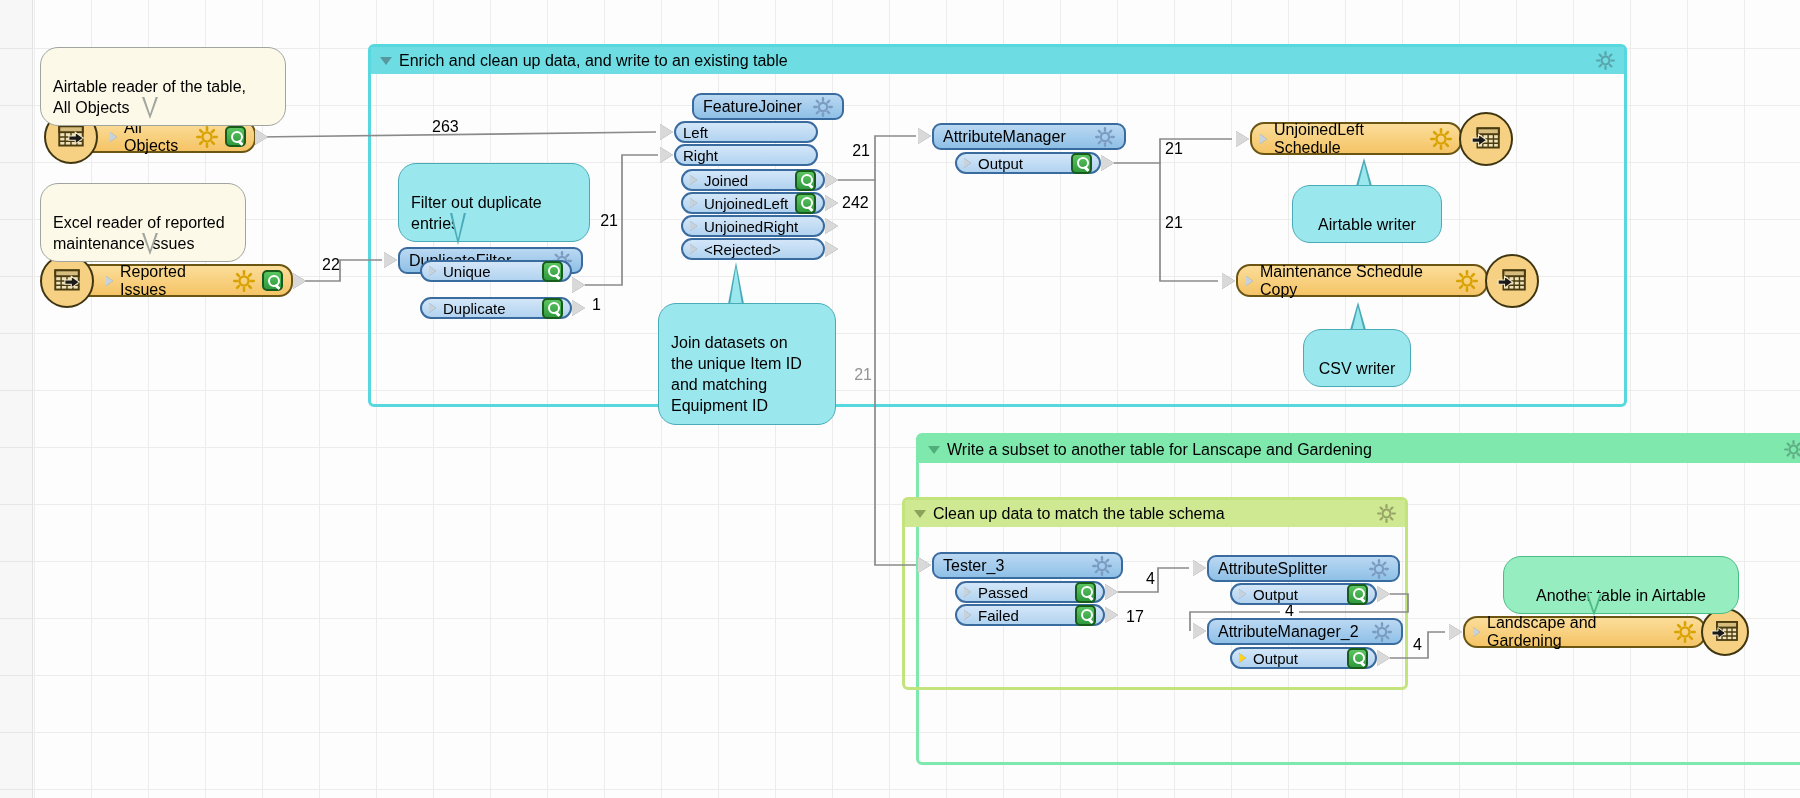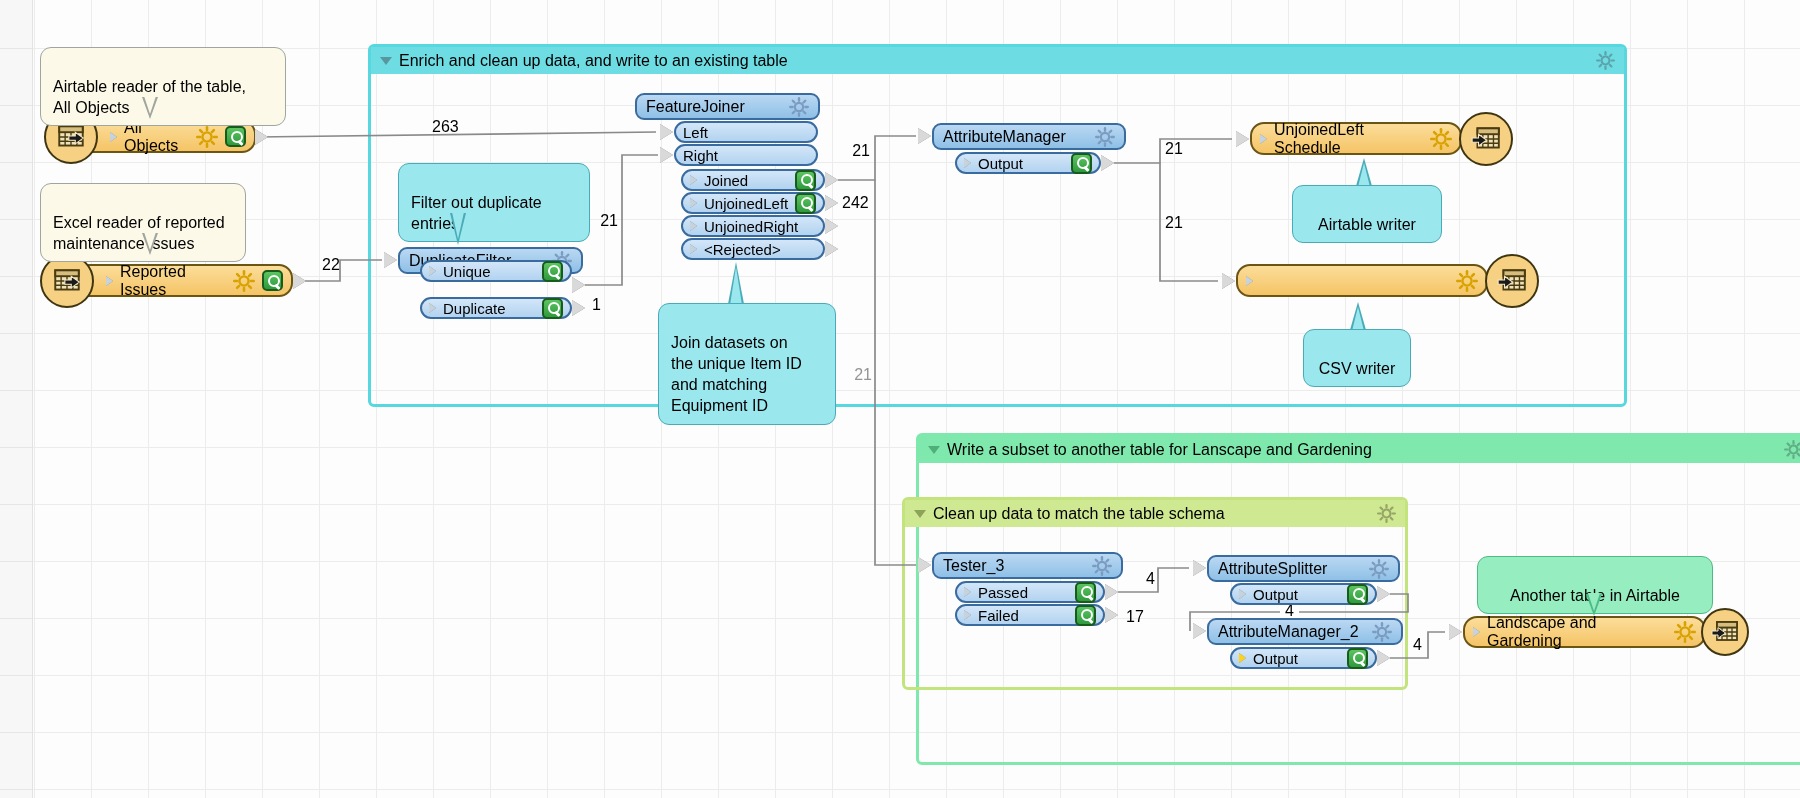"Airtable reader of the table," .ann { border-radius: 11px -> 18px }
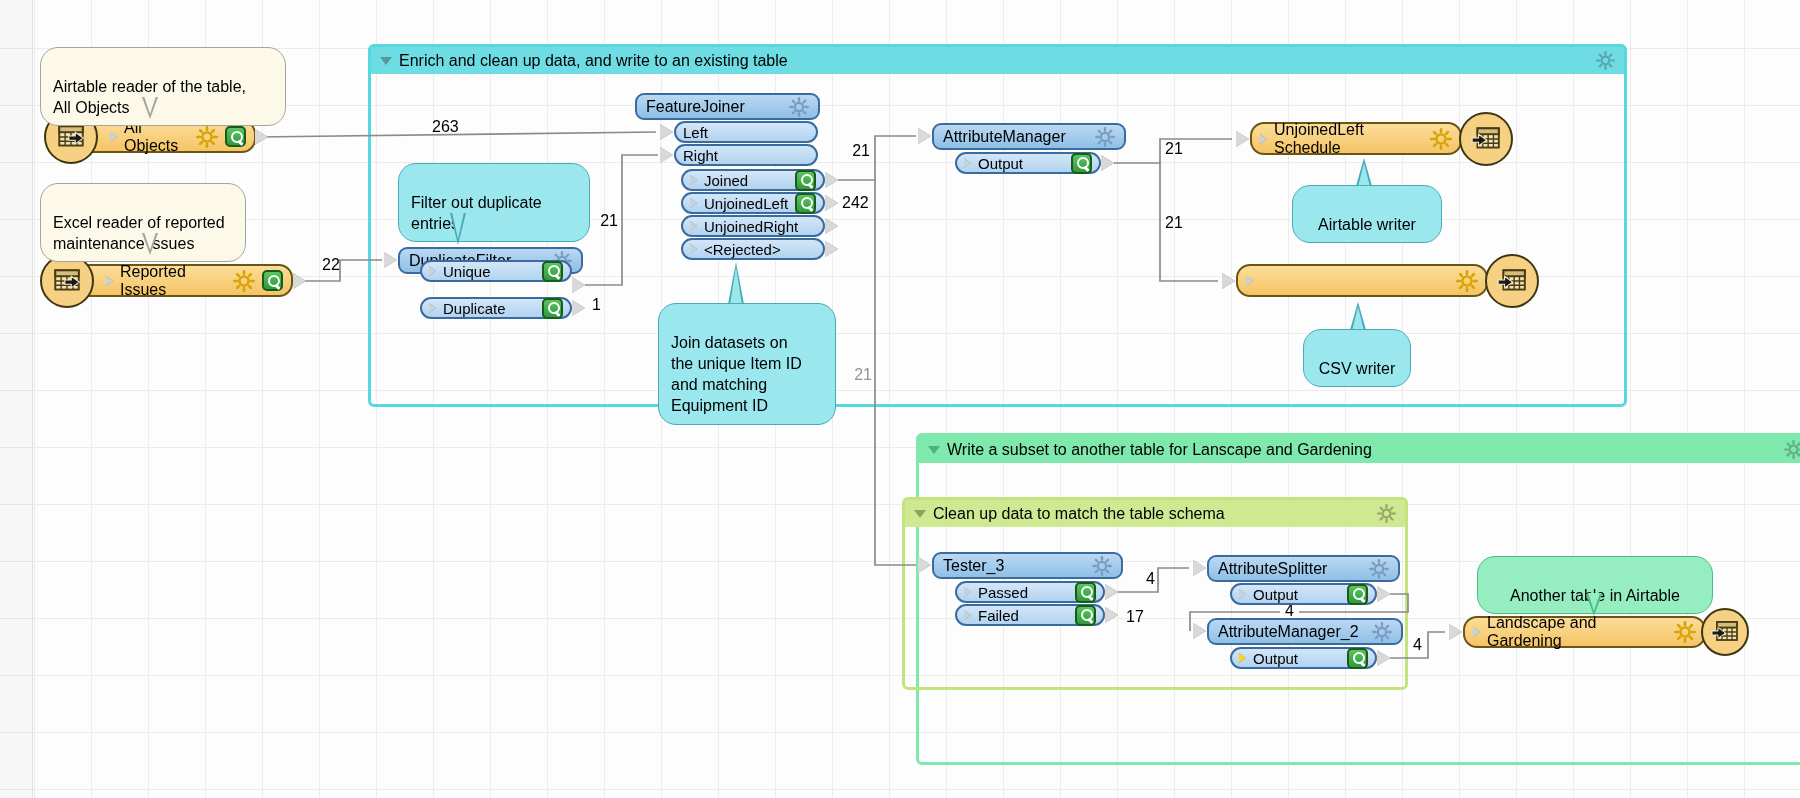"FeatureJoiner" div.abs { left: 635px -> 692px; width: 185px -> 152px }
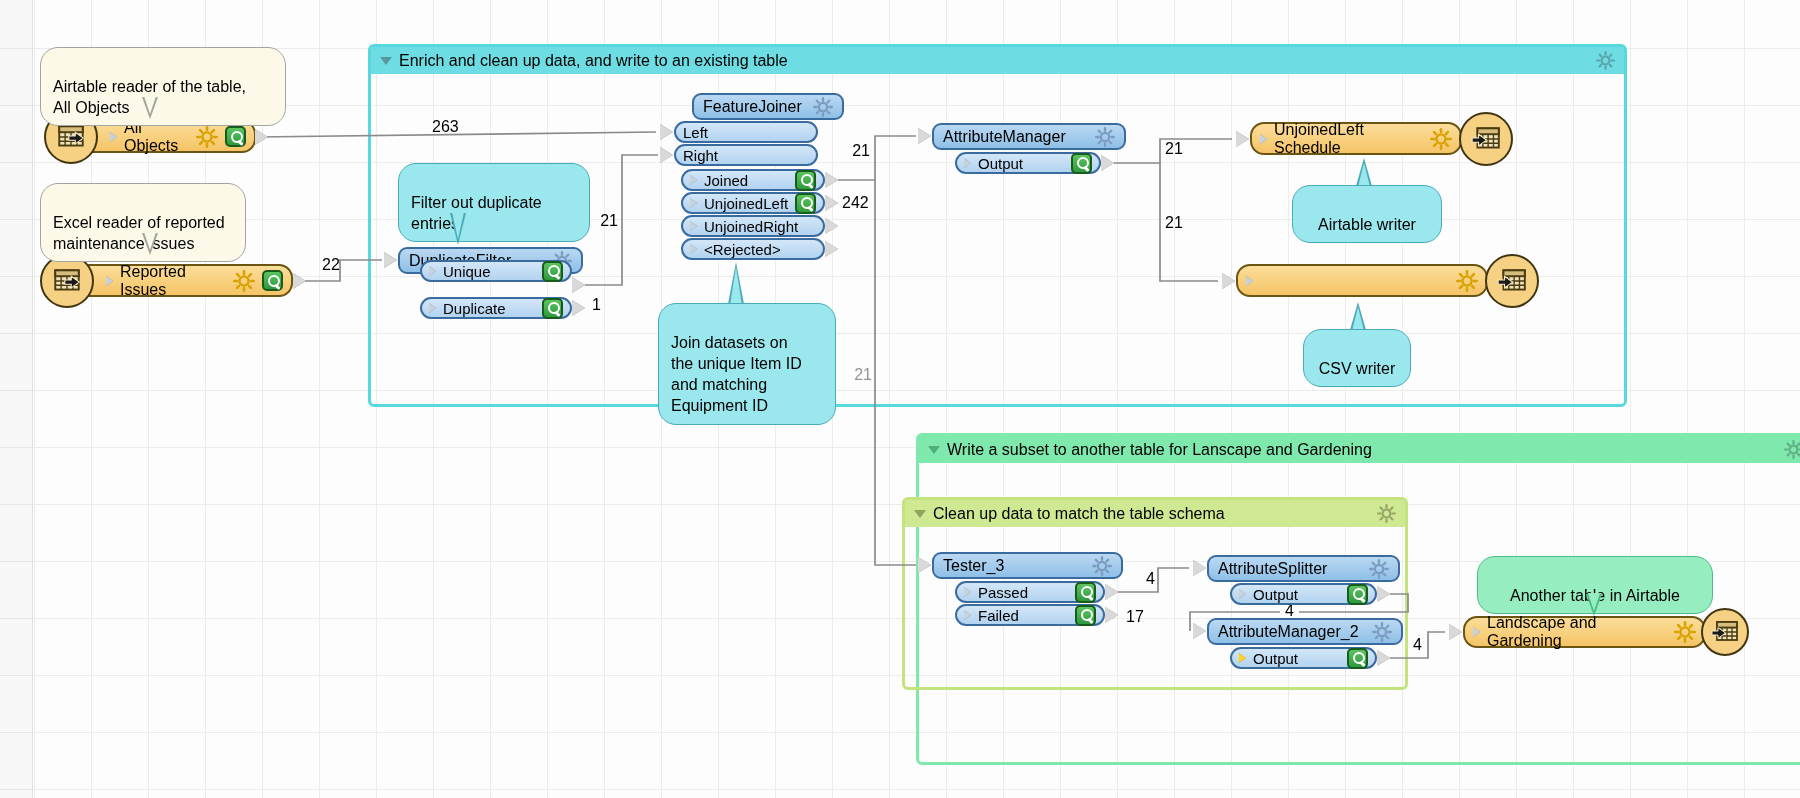"Maintenance Schedule Copy" span { html: none -> <span>Maintenance Schedule Copy</span> }
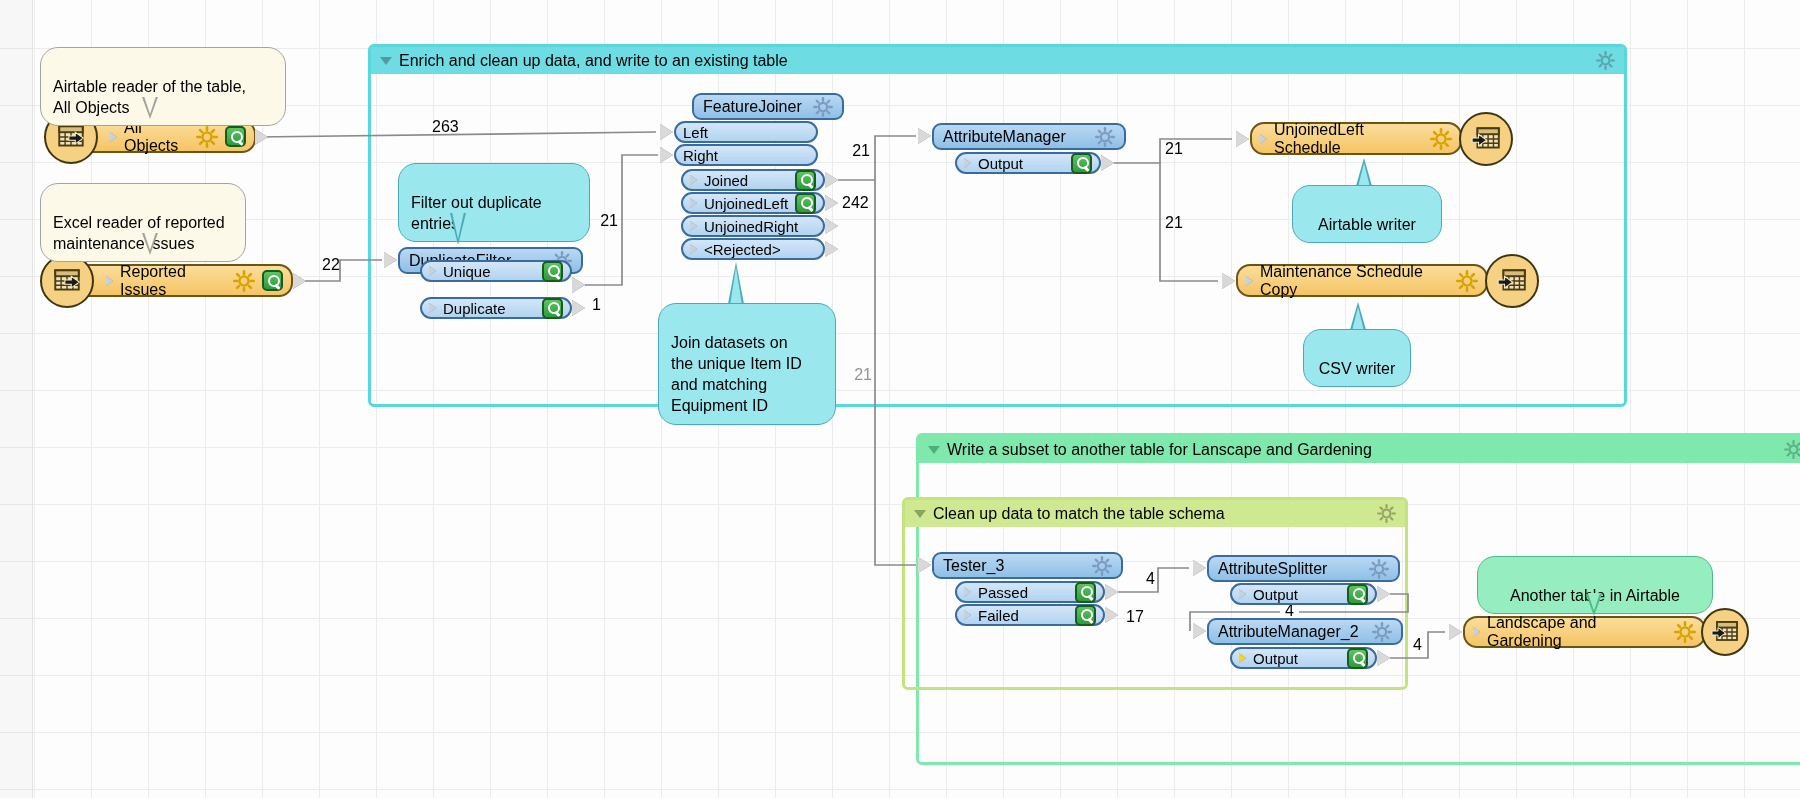"Another table in Airtable" .ann-mint { margin-left: none -> 26px }
